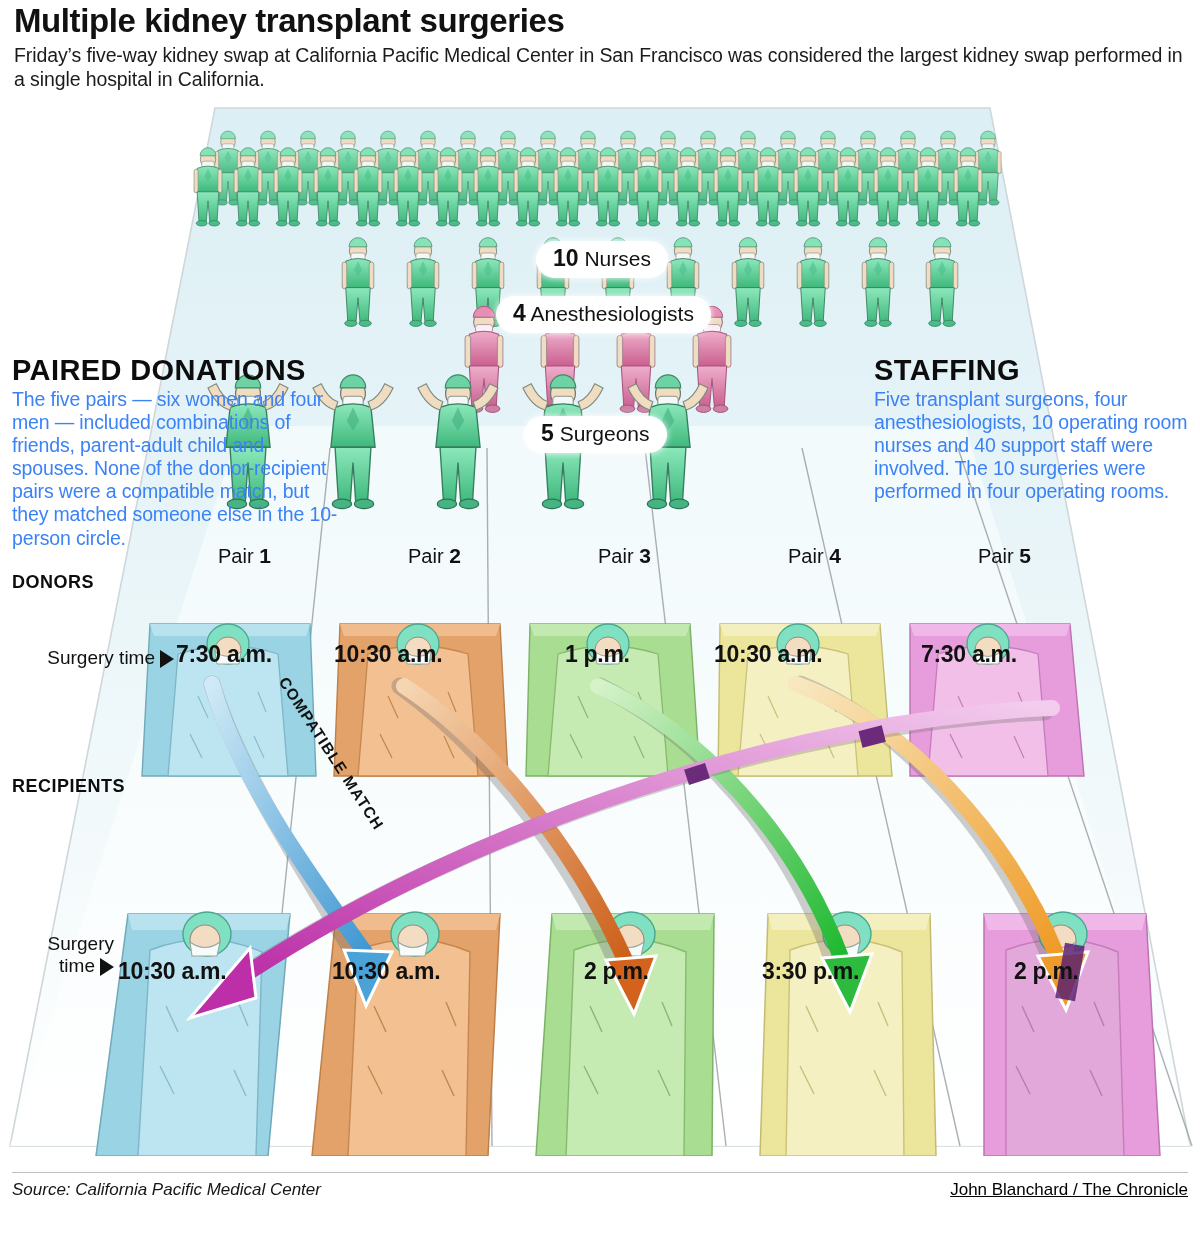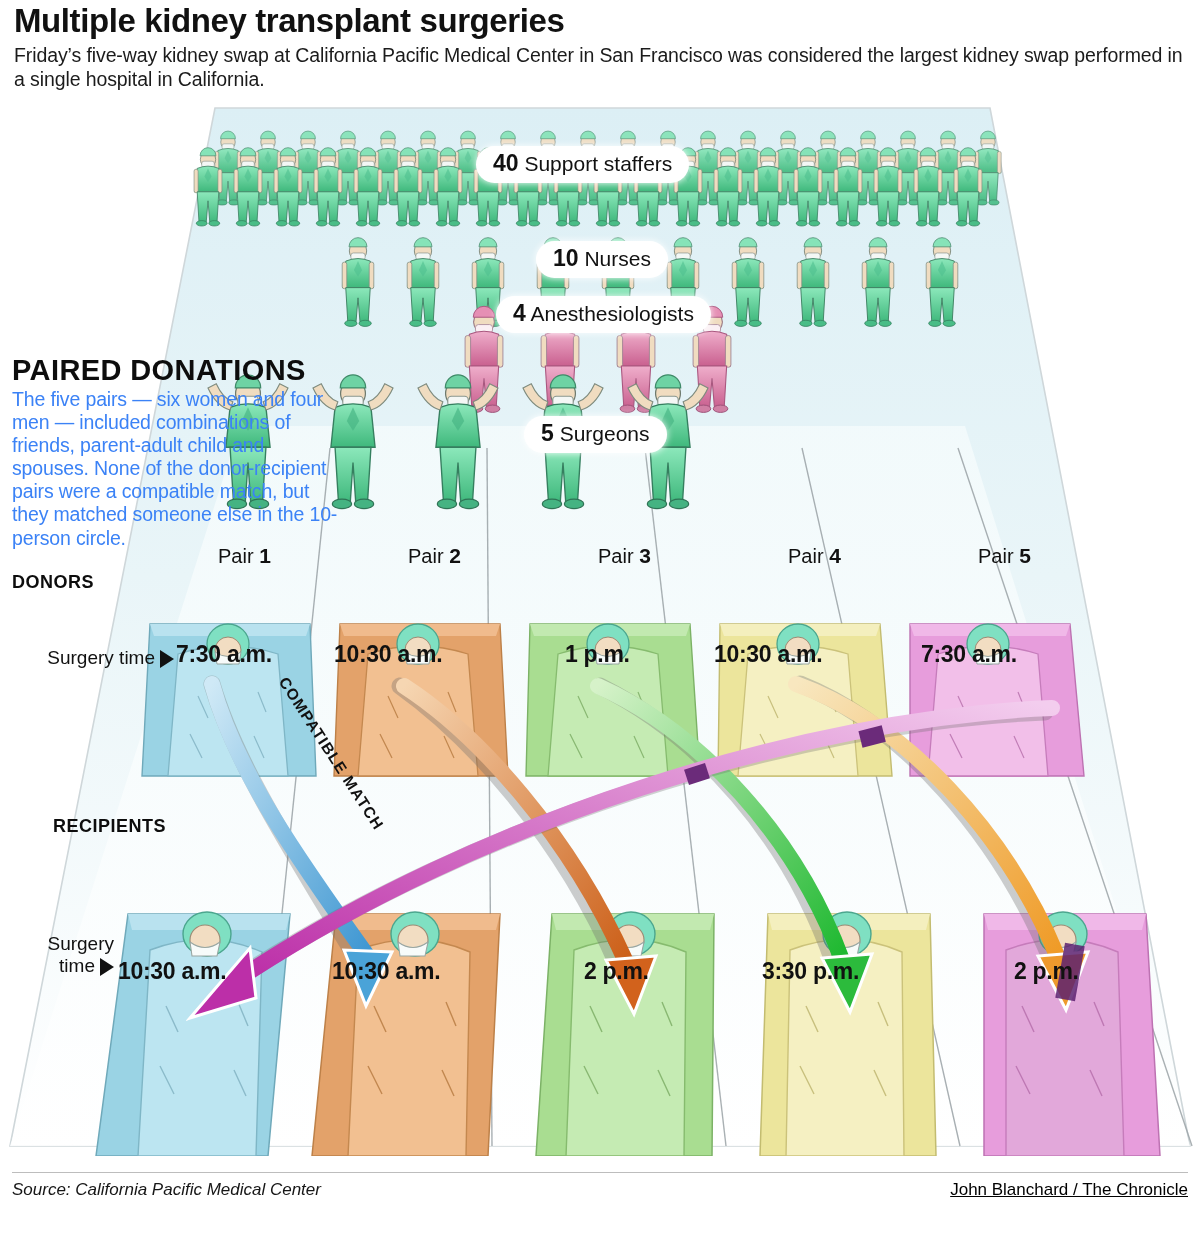"40 Support staffers" div.badge { html: <div> <b>40</b> <span>Support staffers</span> </div> -> none }
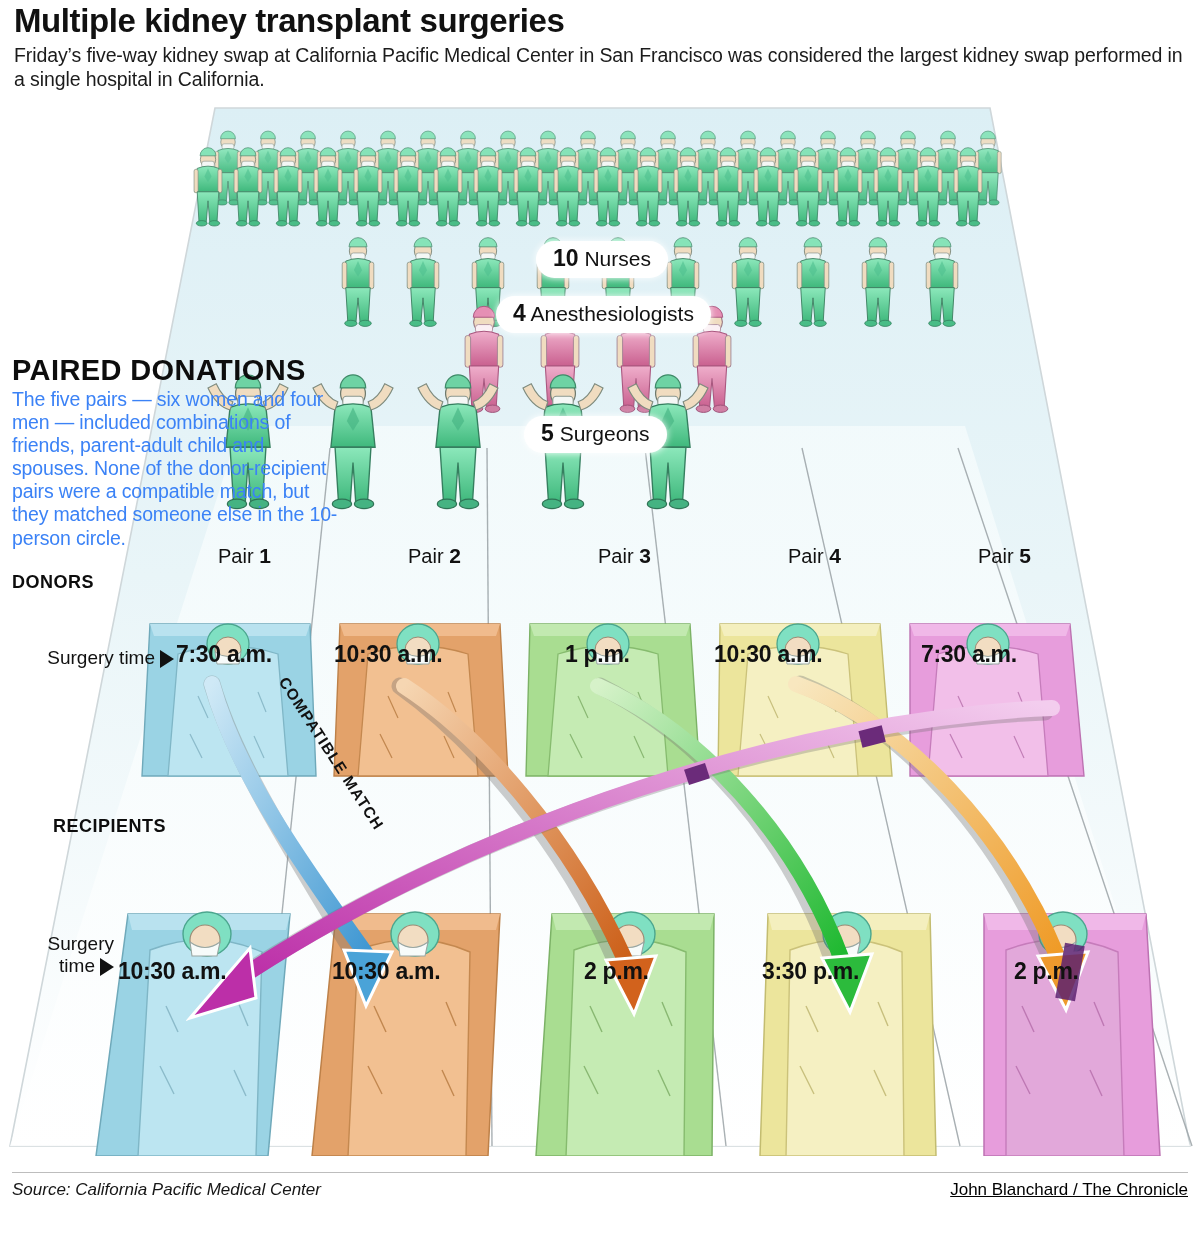"STAFFING" div { html: none -> <div> <div>STAFFING</div> <div>Five transplant surgeons, four anesthesiologists, 10 operating room nurses and 40 support staff were involved. The 10 surgeries were performed in four operating rooms.</div> </div> }
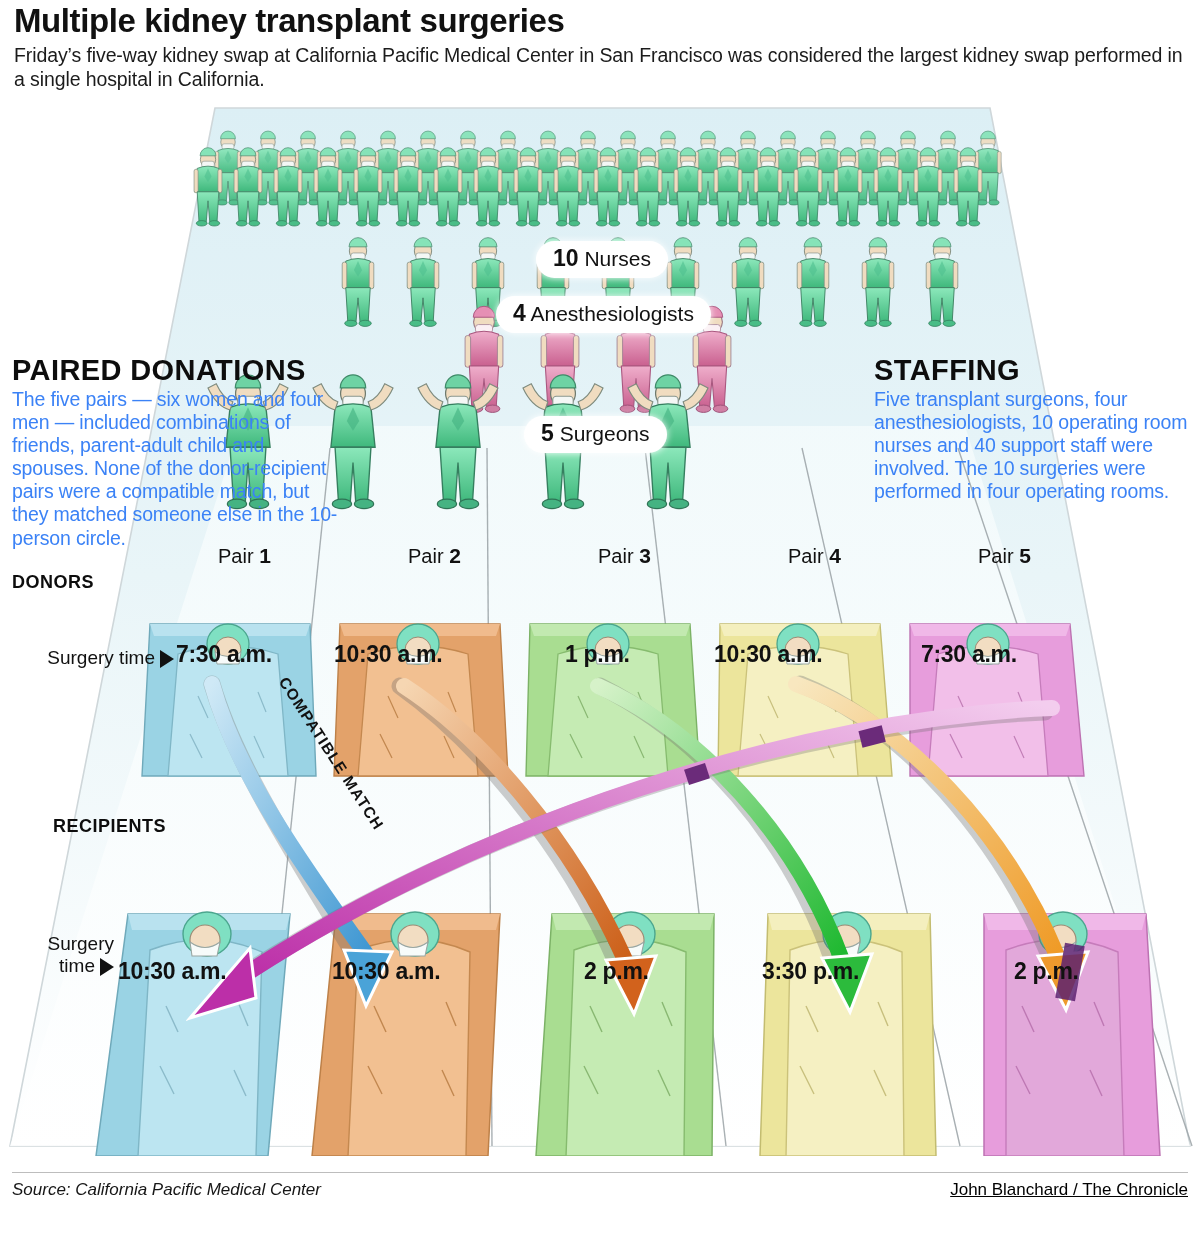"RECIPIENTS" div.rowlabel { margin-left: 41px -> none; top: 720px -> 680px }
